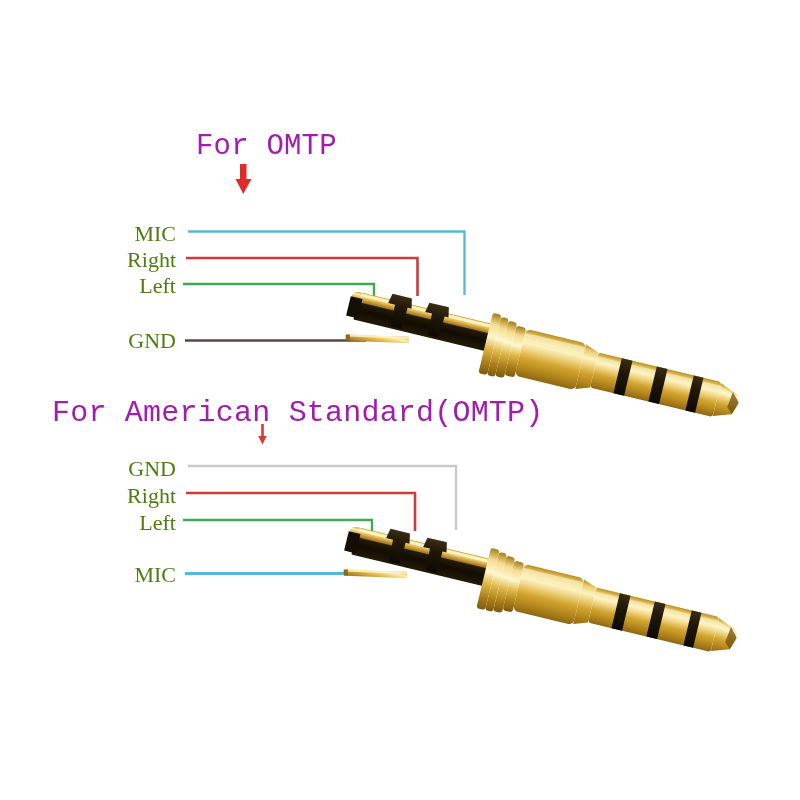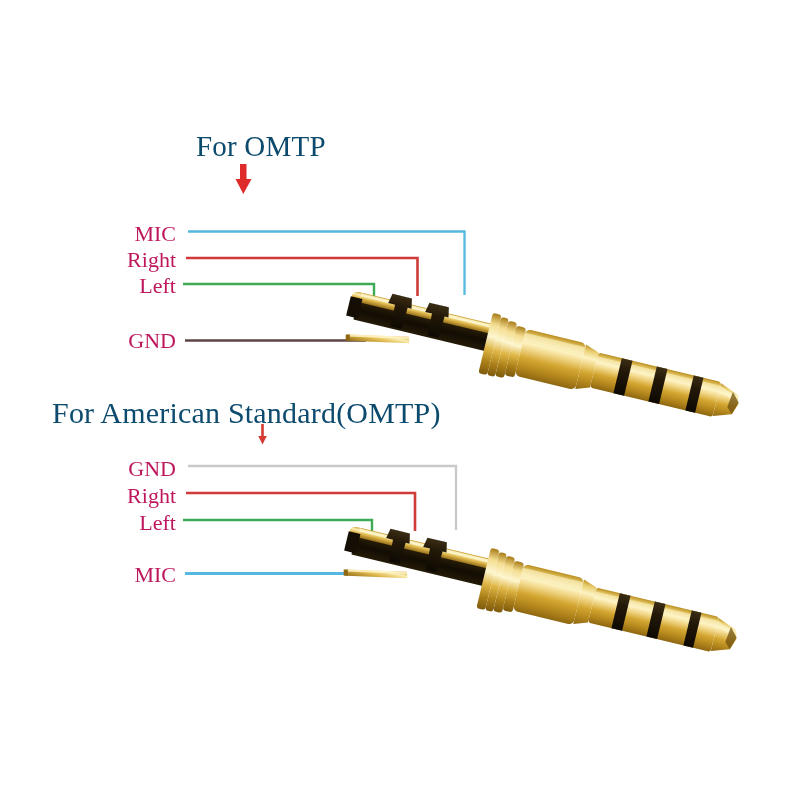"For OMTP" .section-title { color: #0c4a6e -> #a21caf; font-family: Liberation Serif, serif -> Liberation Mono, monospace }
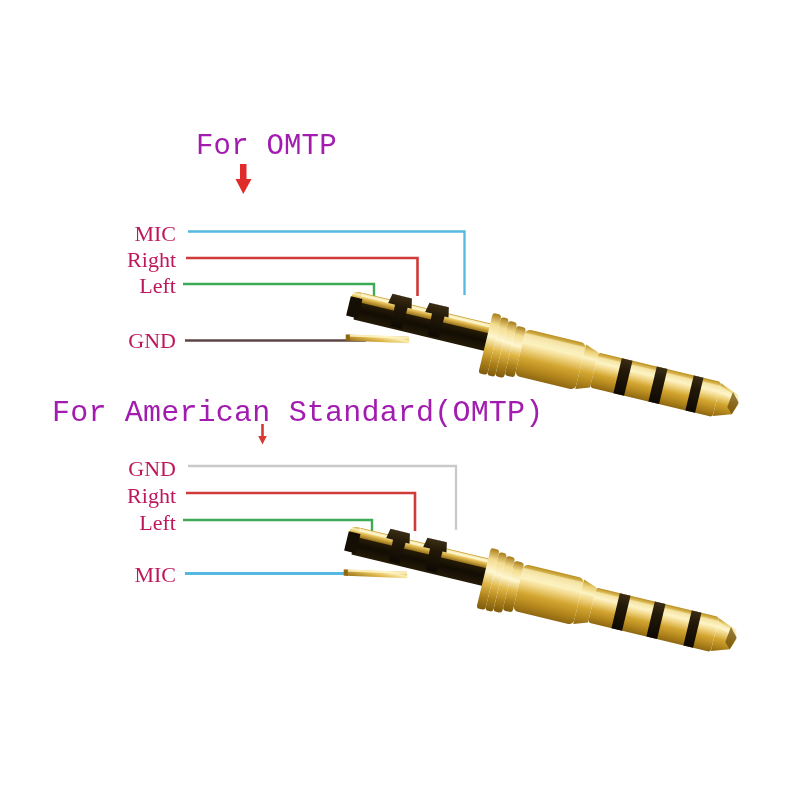"MIC" .pin-label { color: #be185d -> #4d7c0f }
